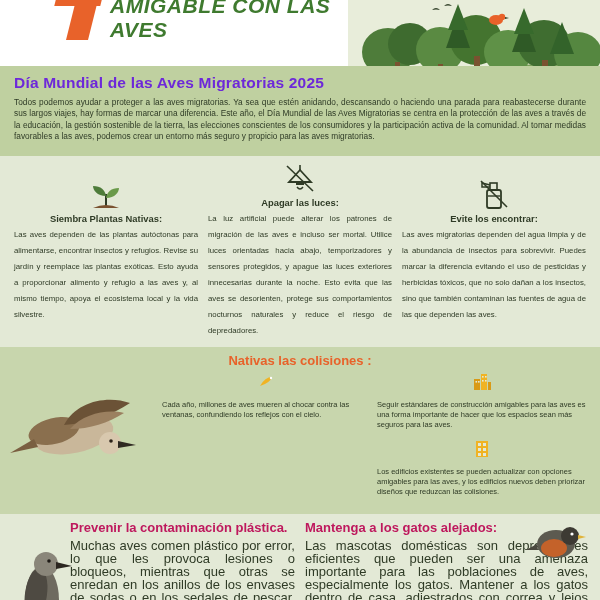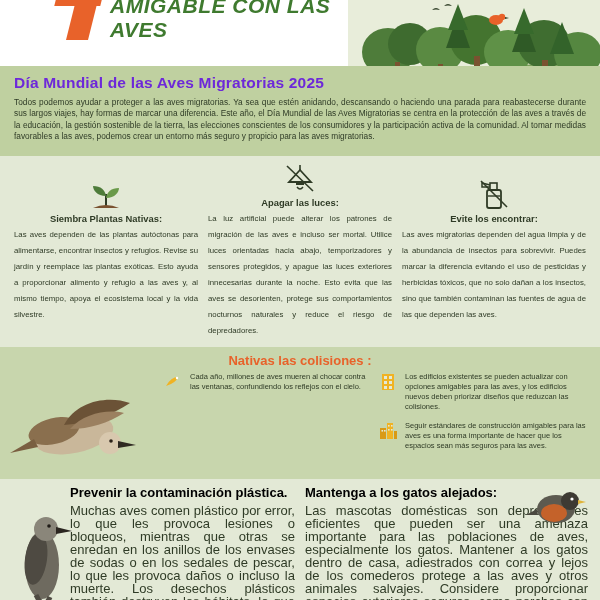"Cada año, millones de aves" .coll-item { flex-direction: none -> column }
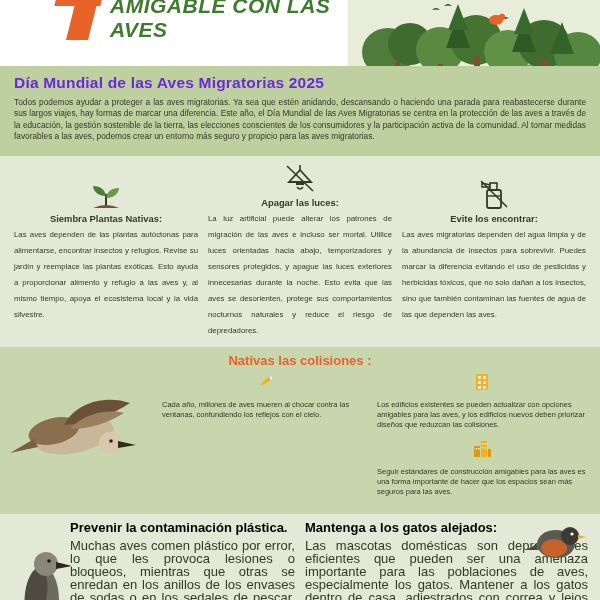"Los edificios existentes se pueden" div.coll-item { order: before "Seguir estándares de construcción" -> after "Seguir estándares de construcción" }
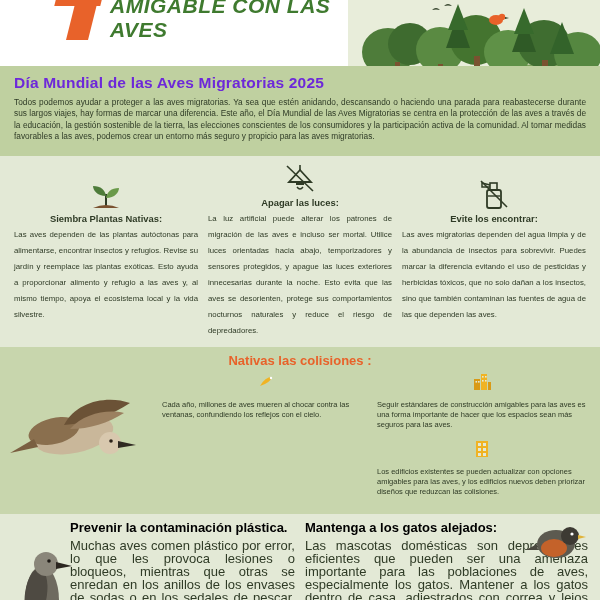"Prevenir la contaminación plástica." .col h2 { color: #000000 -> #be185d }
